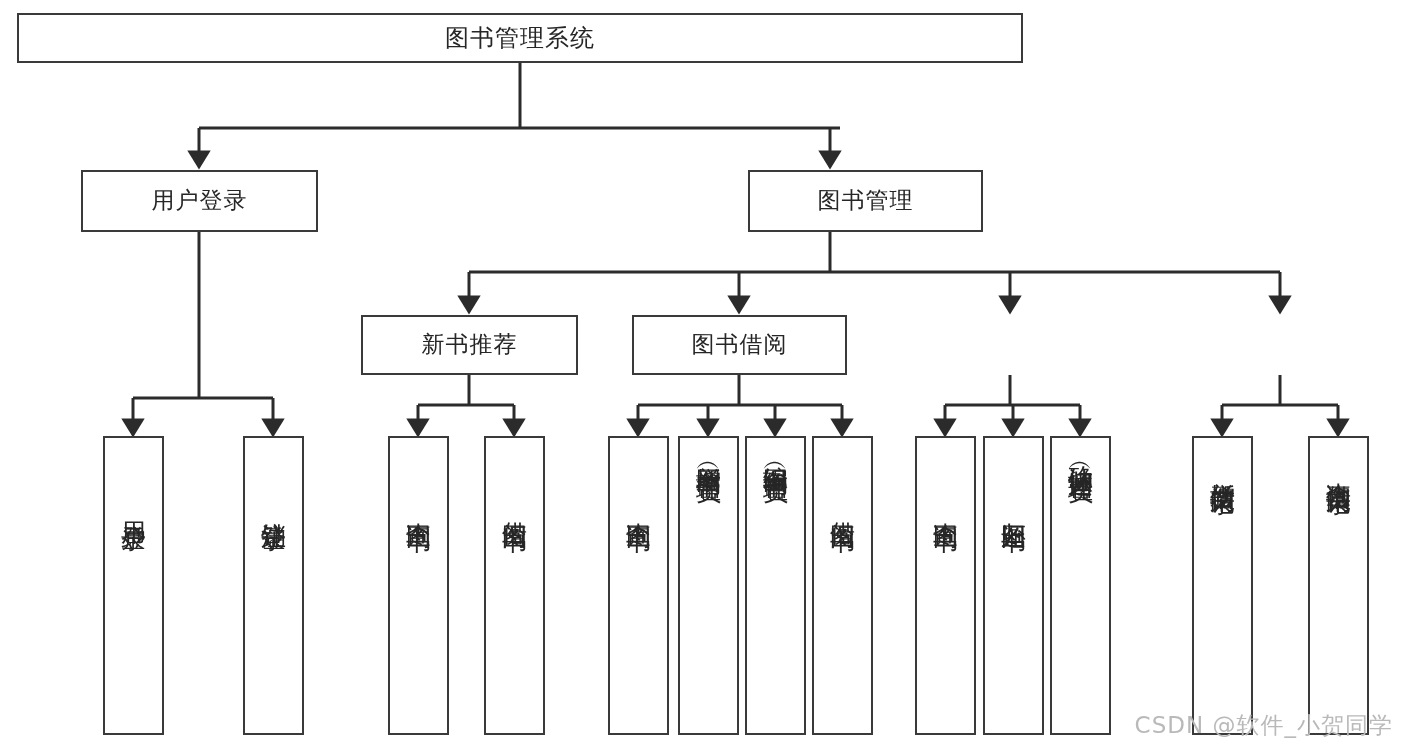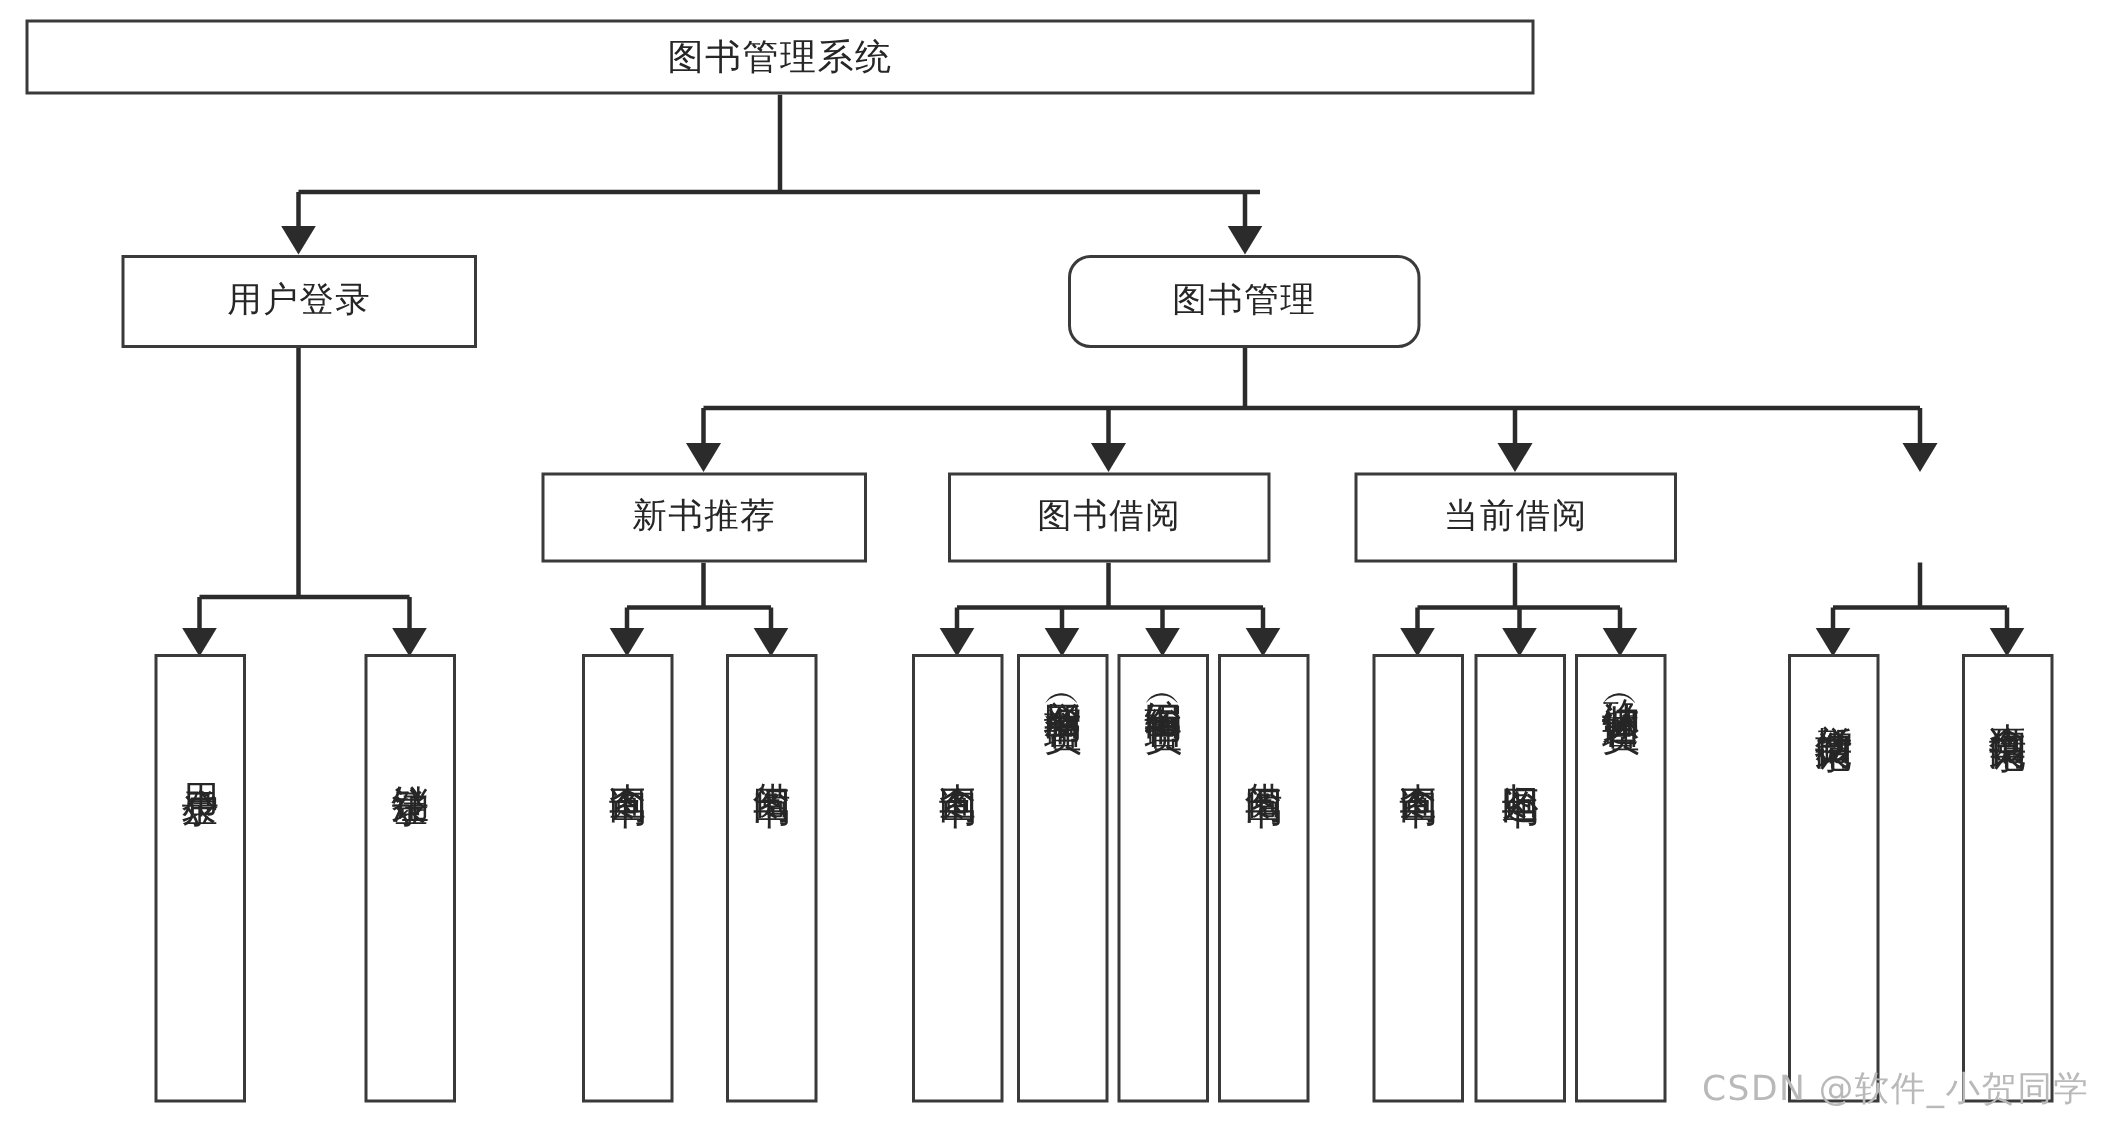"图书管理" div.node { border-radius: 15px -> none; left: 712px -> 748px }
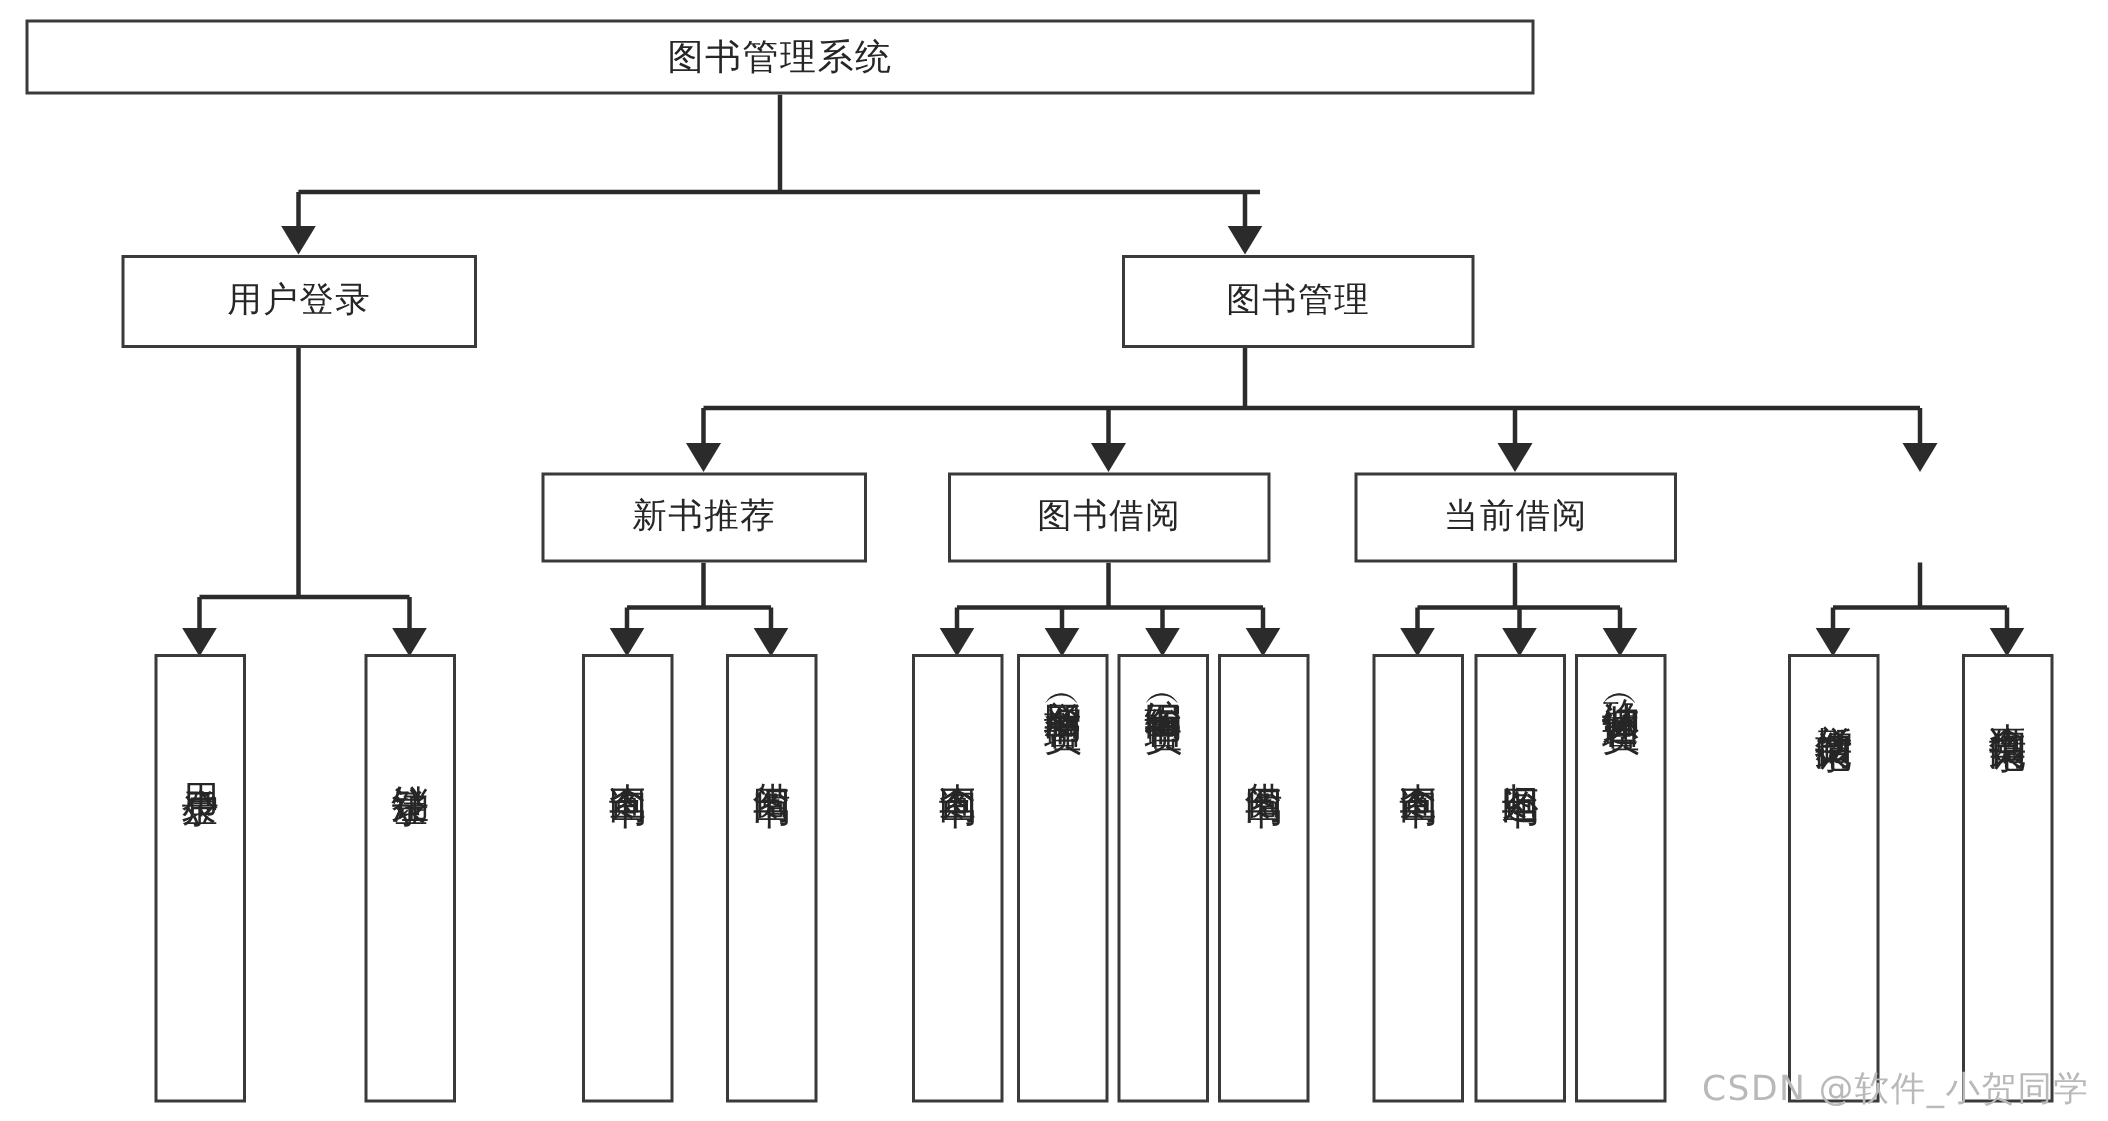"当前借阅" div.node { html: <div> <span>当前借阅</span> </div> -> none }
